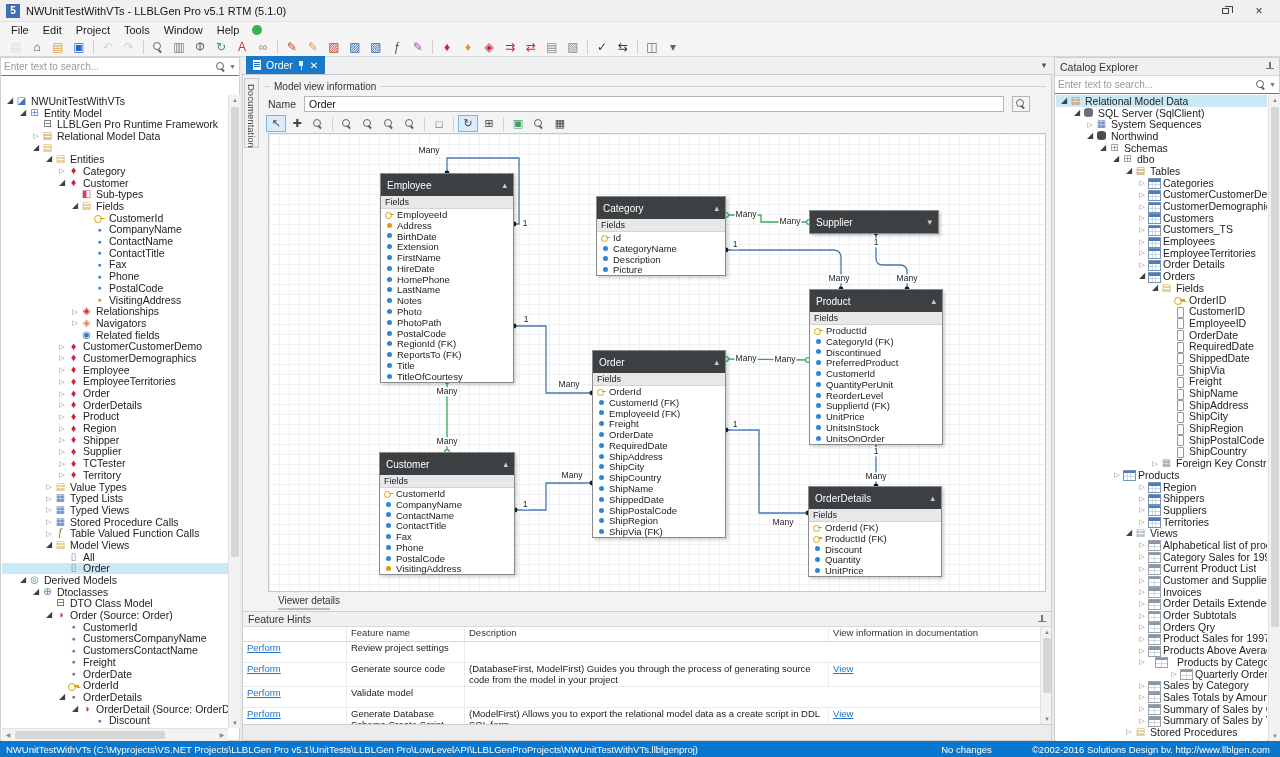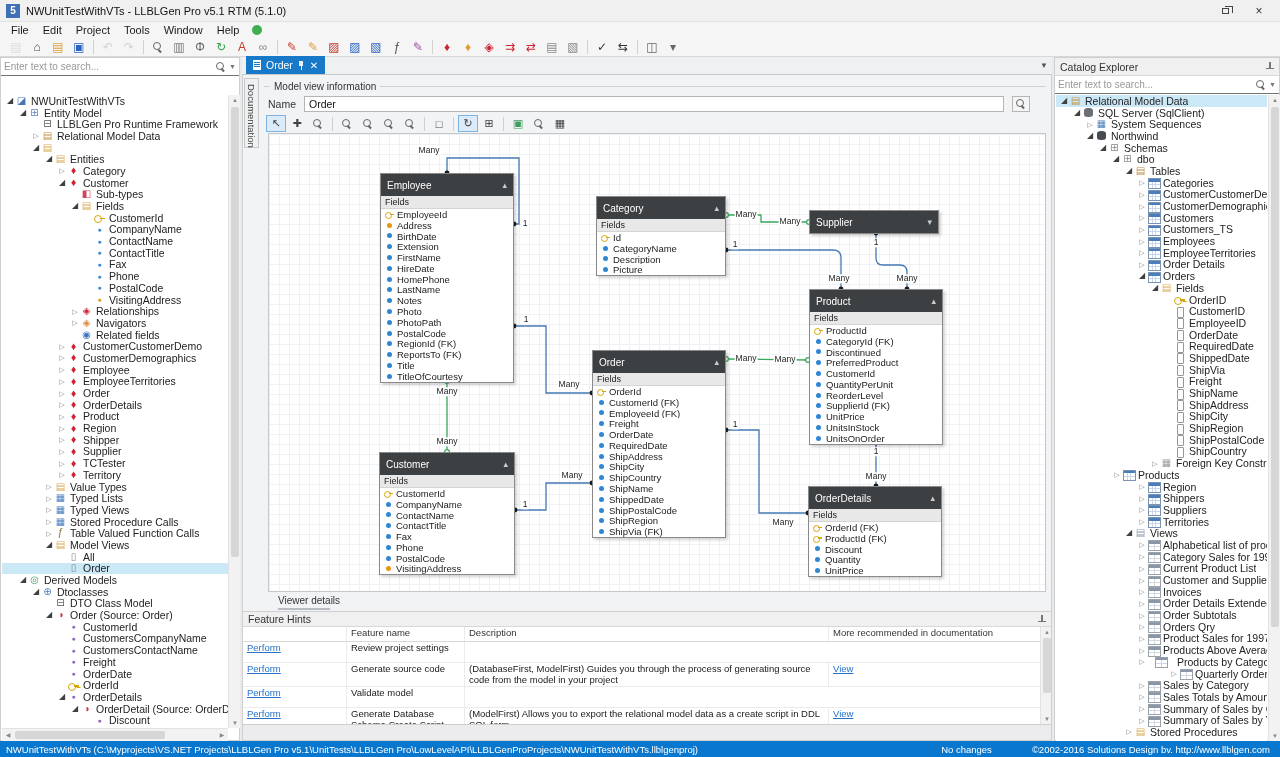"More recommended in documentation" div.fc { text: More recommended -> View information }
